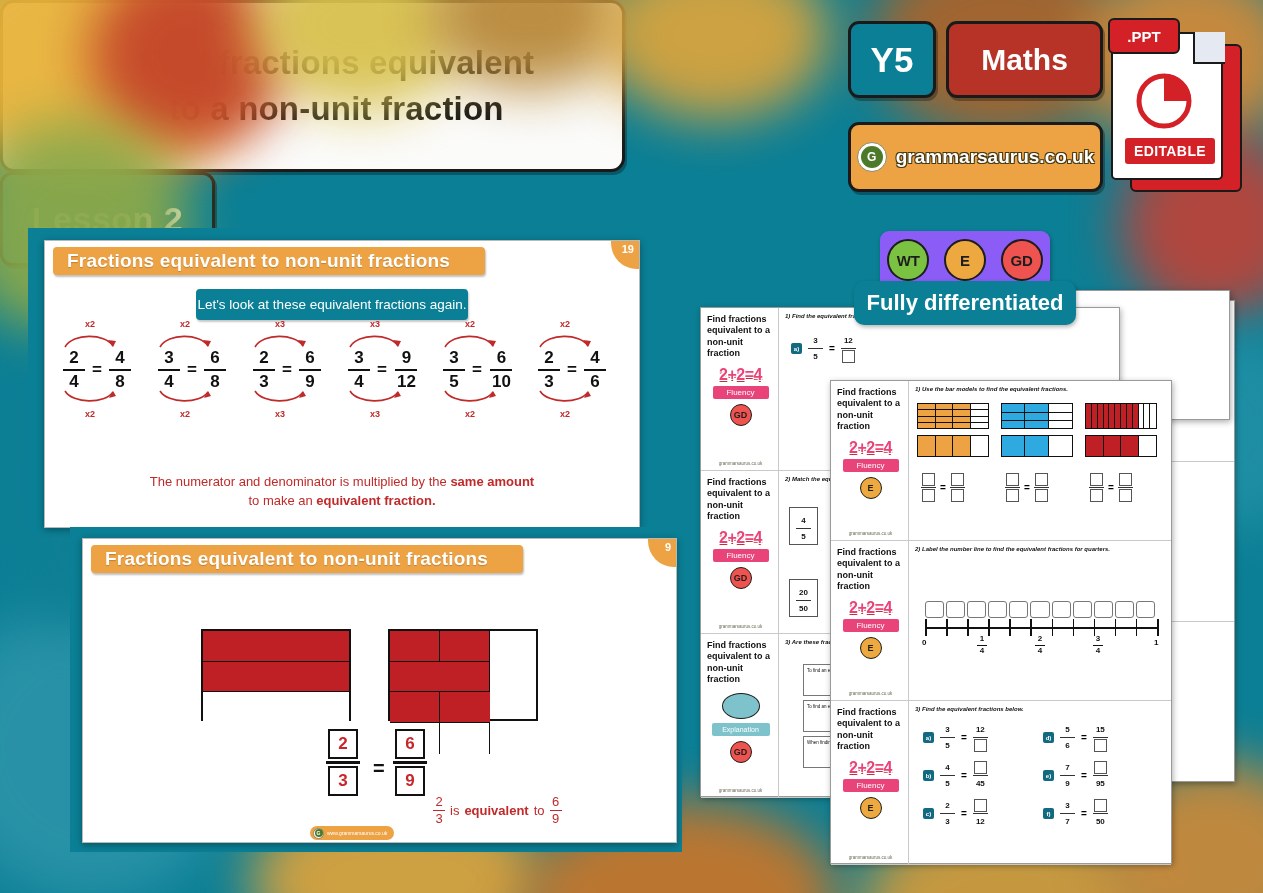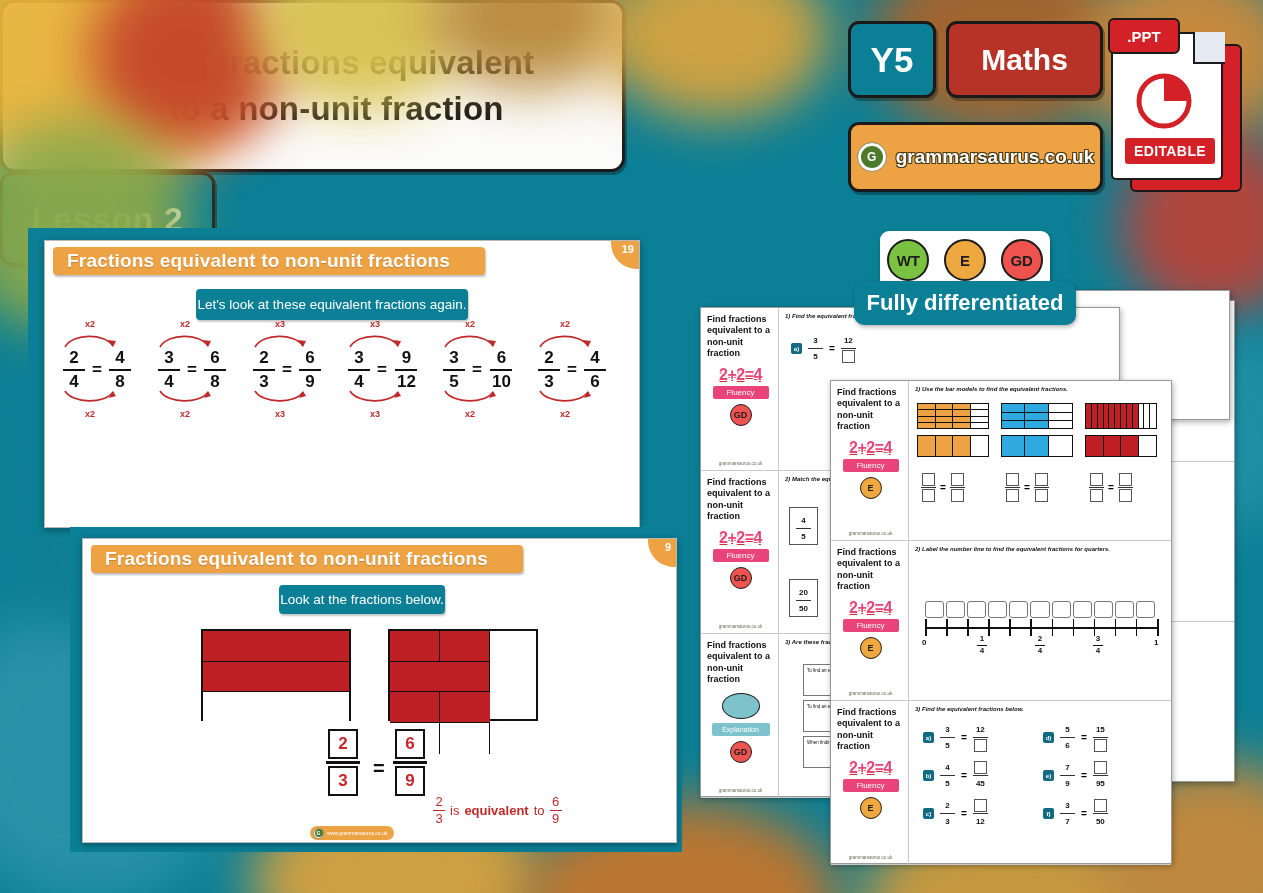"WT" #diff-circles { background: #ffffff -> #8b5cf6 }
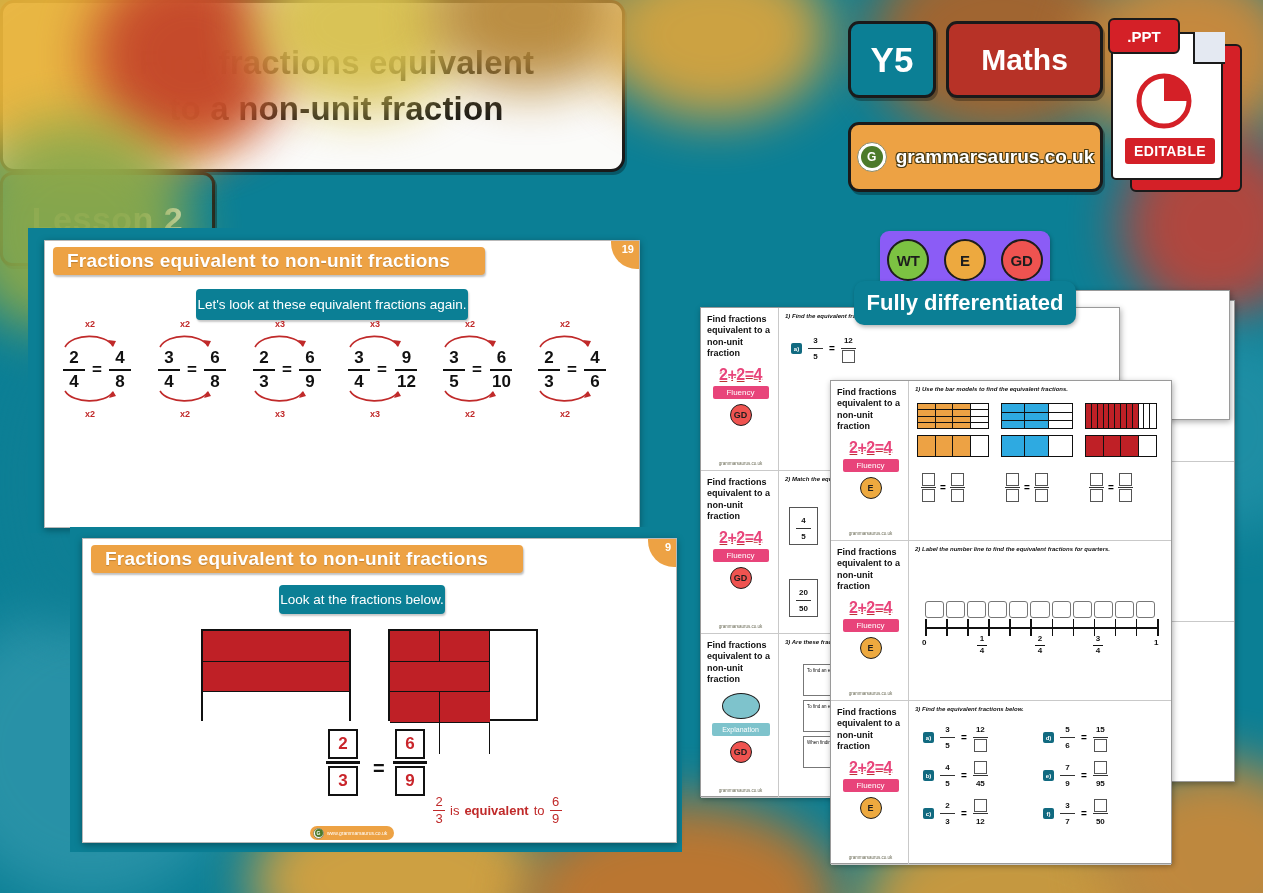"The numerator and denominator is" div { html: none -> <div> <div><span>The numerator and denominator is multiplied by the </span><b>same amount</b></div> <div><span>to make an </span><b>equivalent fraction.</b></div> </div> }
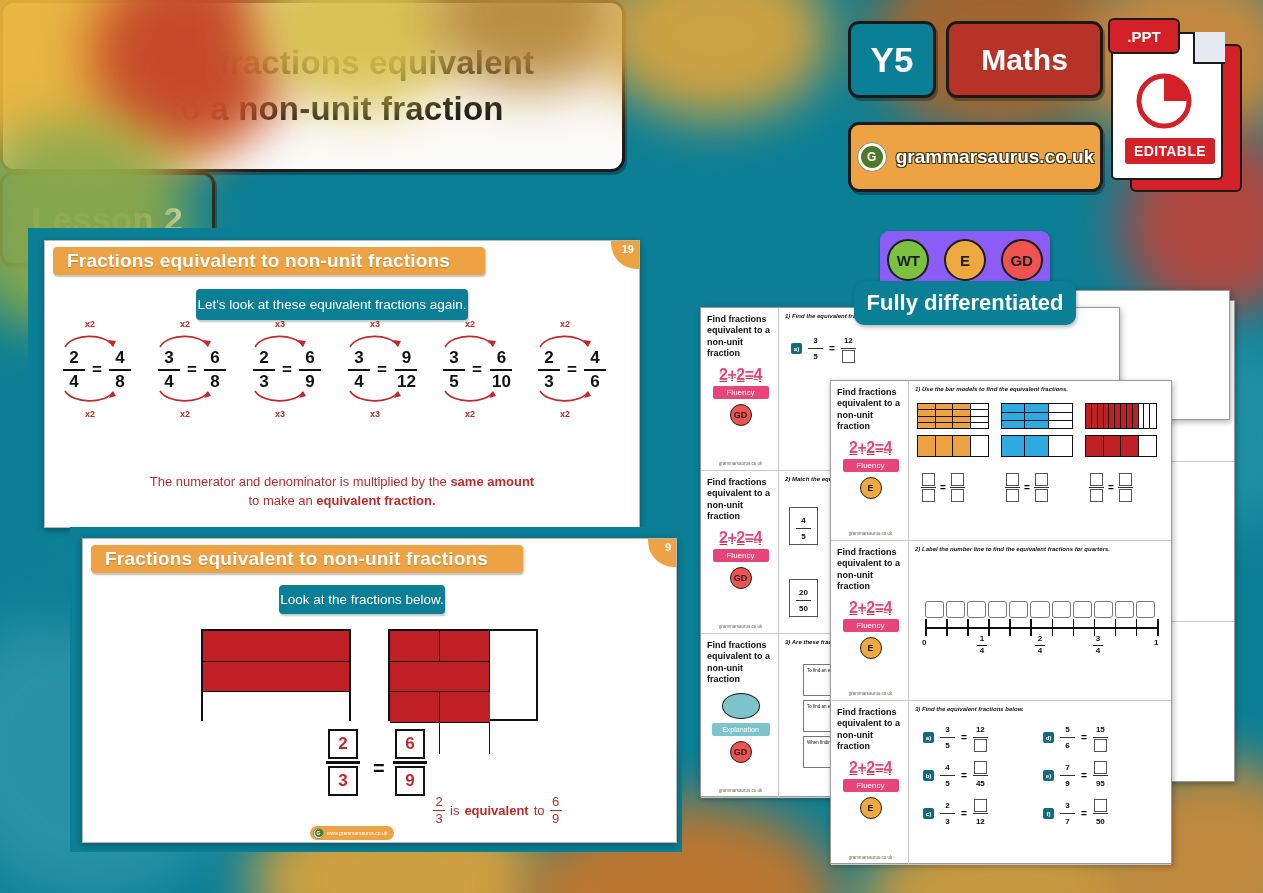"Look at the fractions below." div.tealbar { html: <div> <span>Look at the fractions below.</span> </div> -> none }
